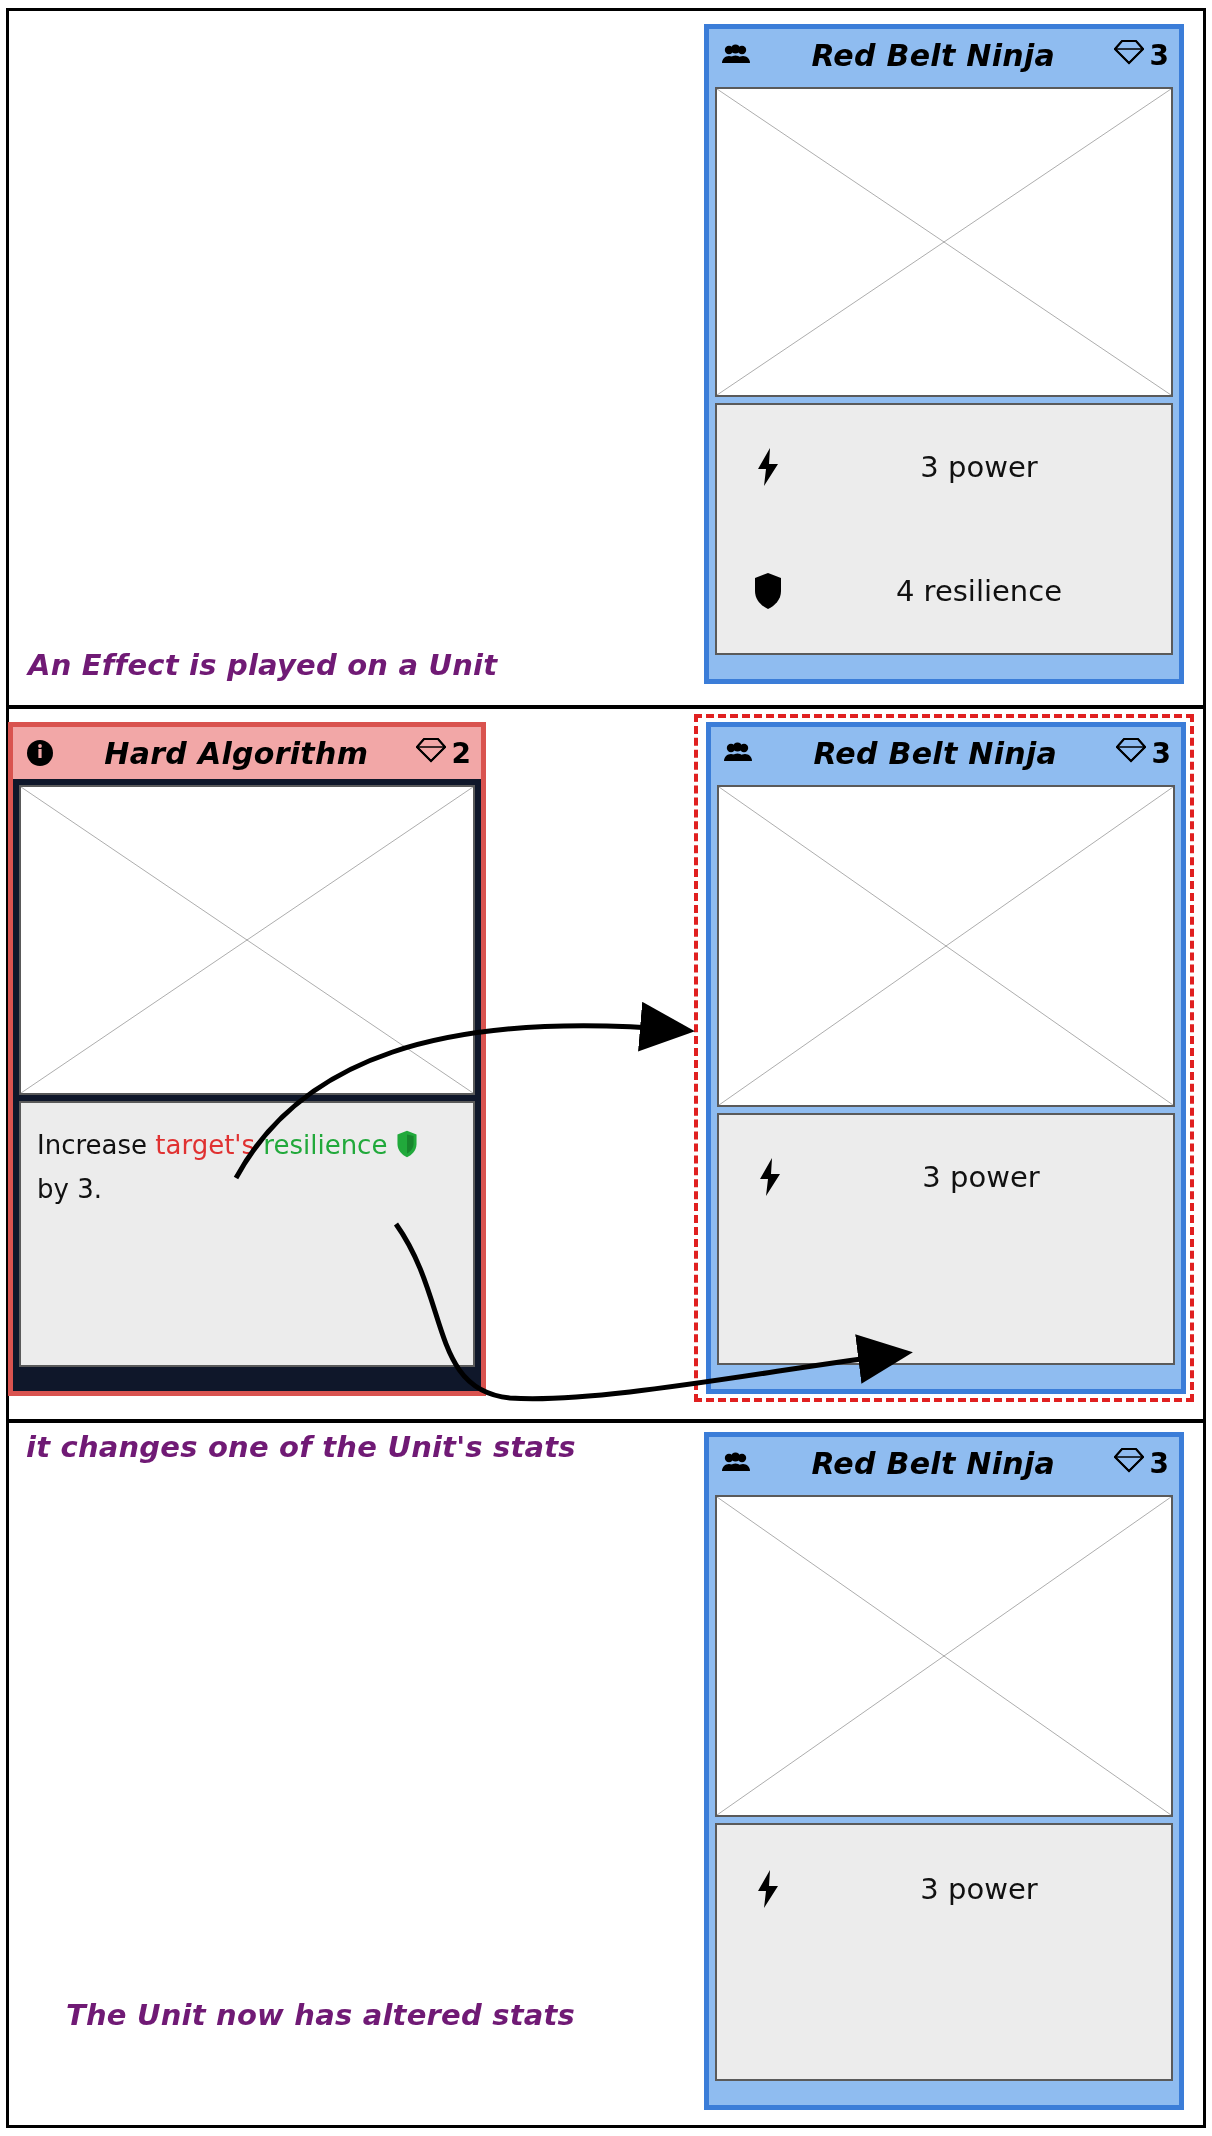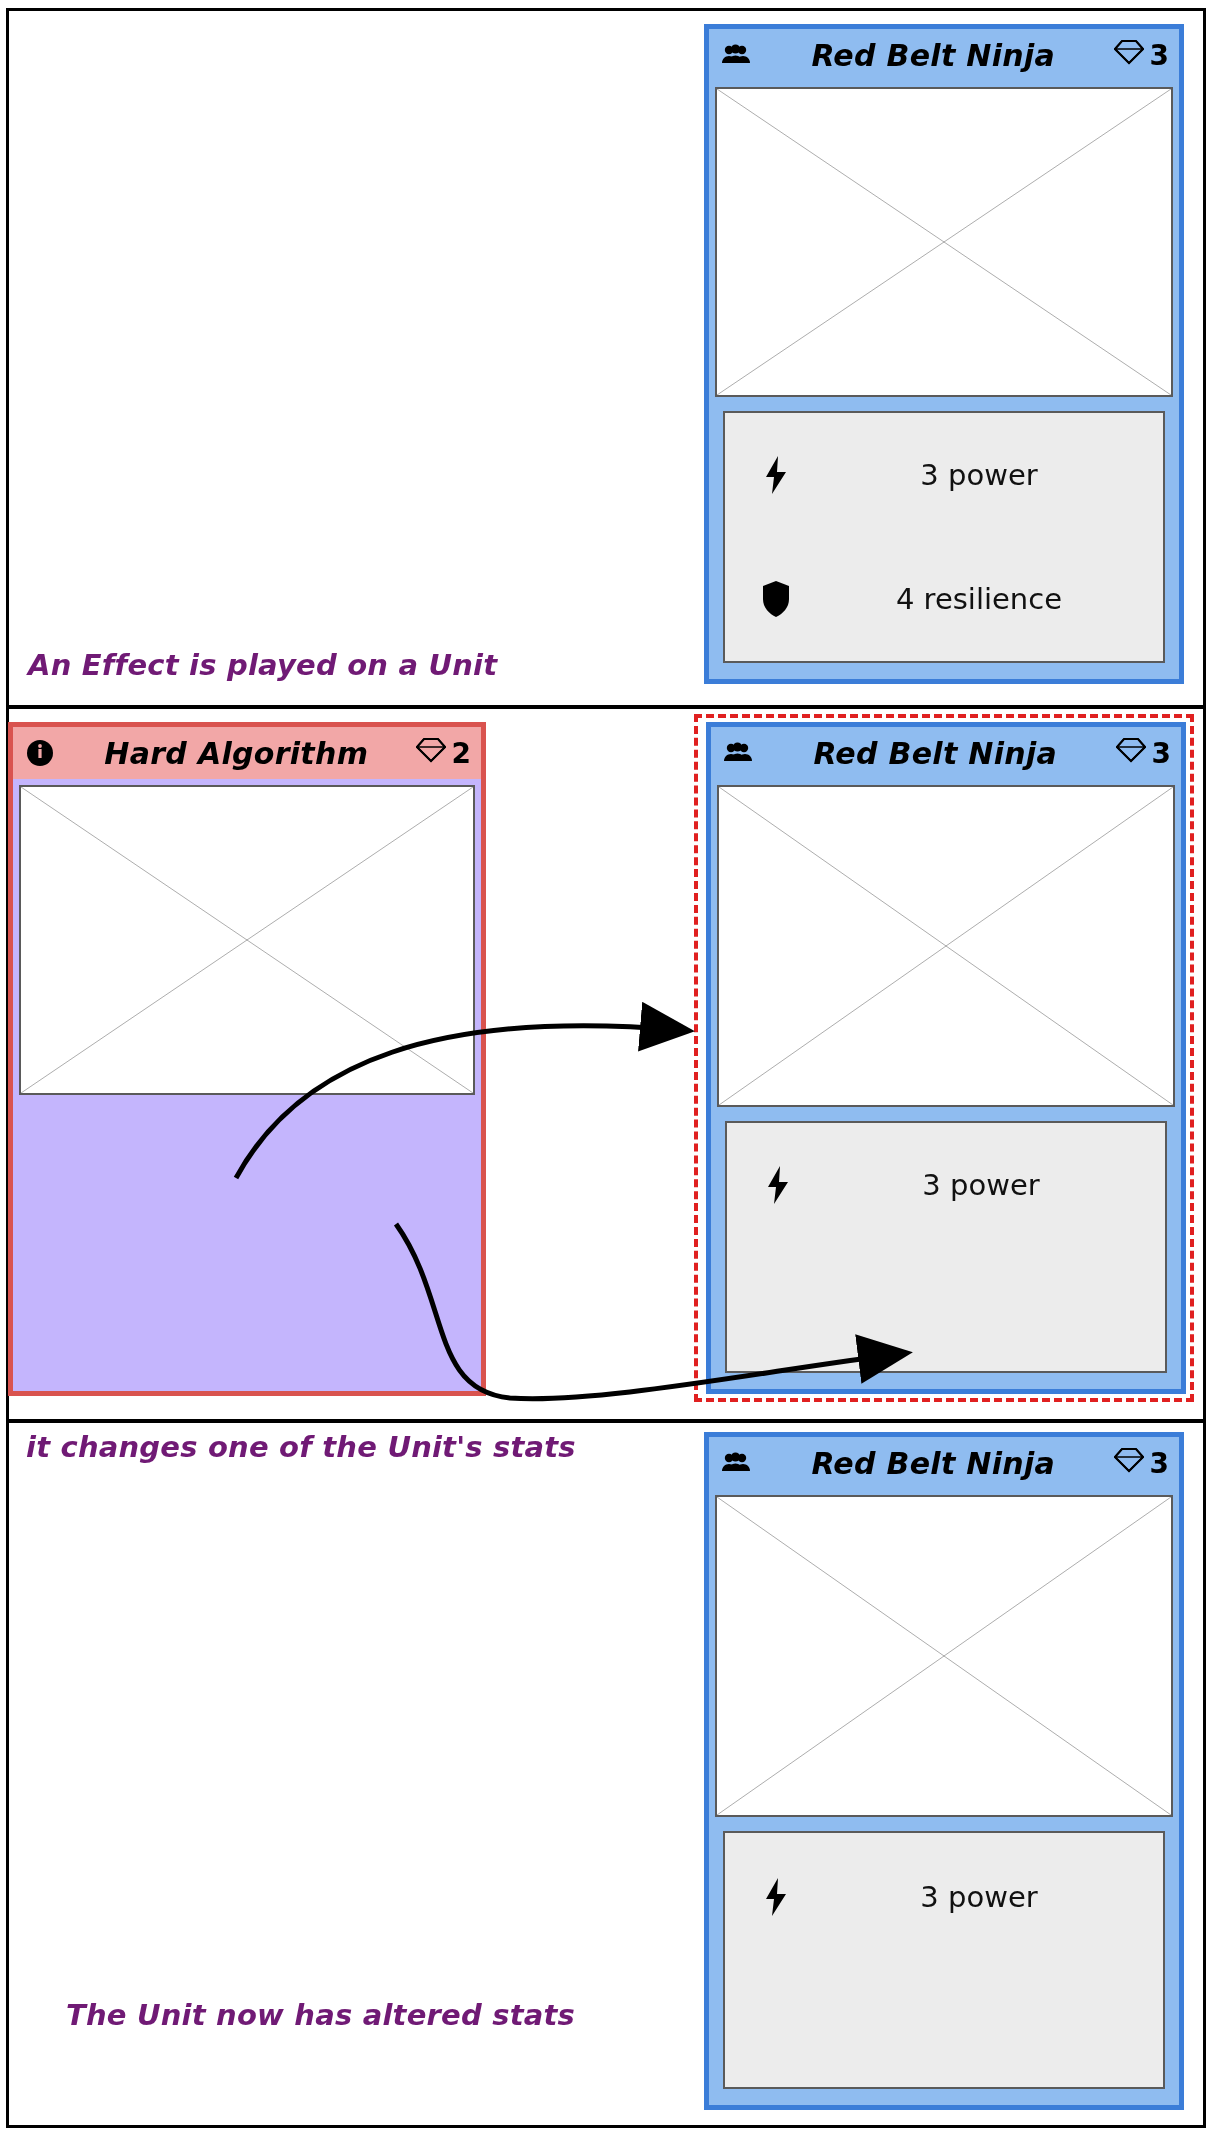"3 power" .stats { margin: 14px -> 6px }
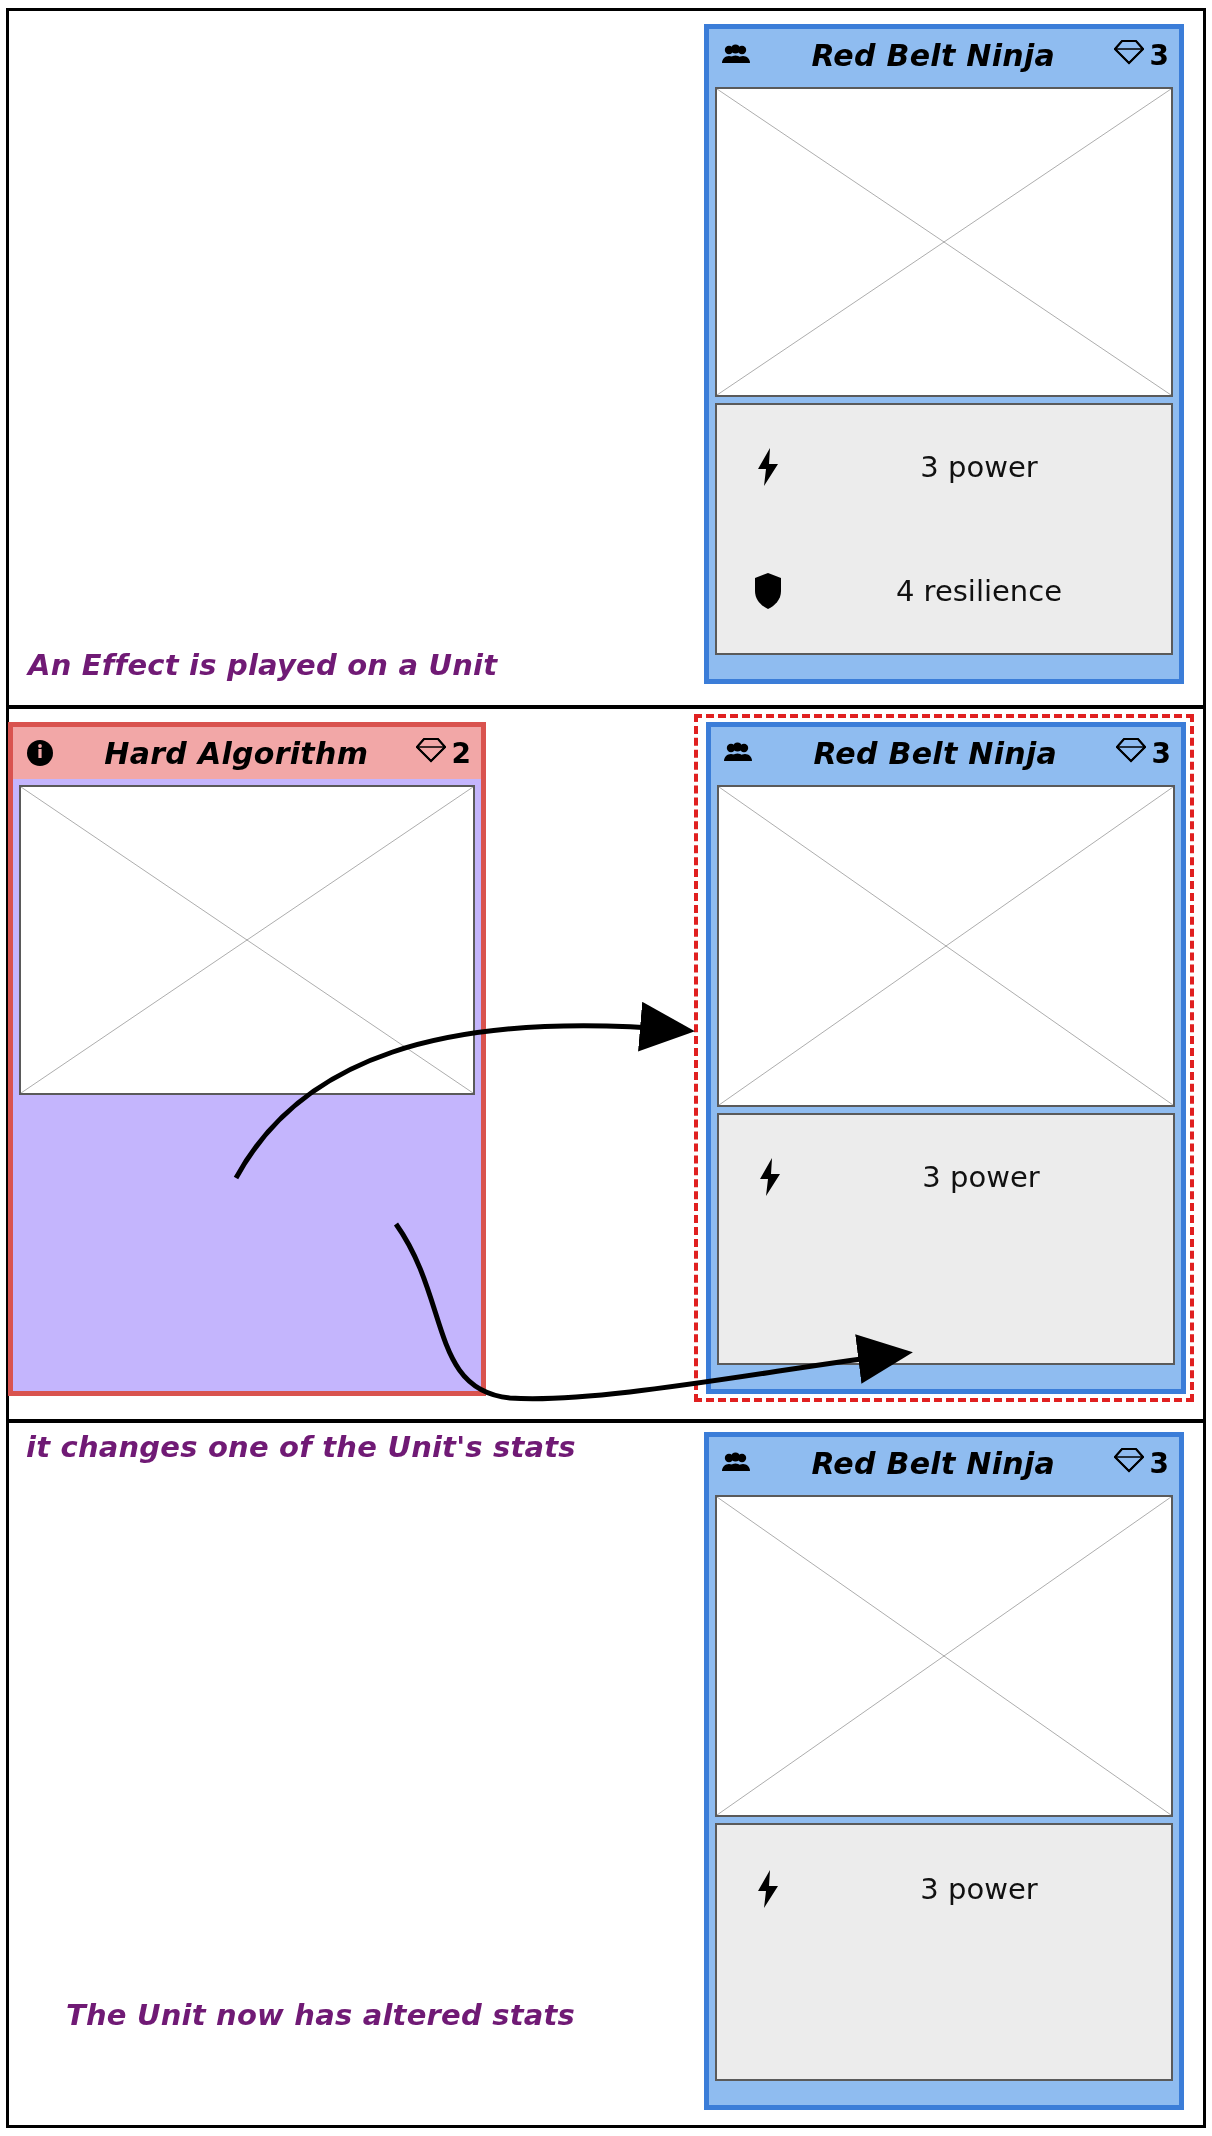"Hard Algorithm" .effect { background: #c4b5fd -> #0f172a }
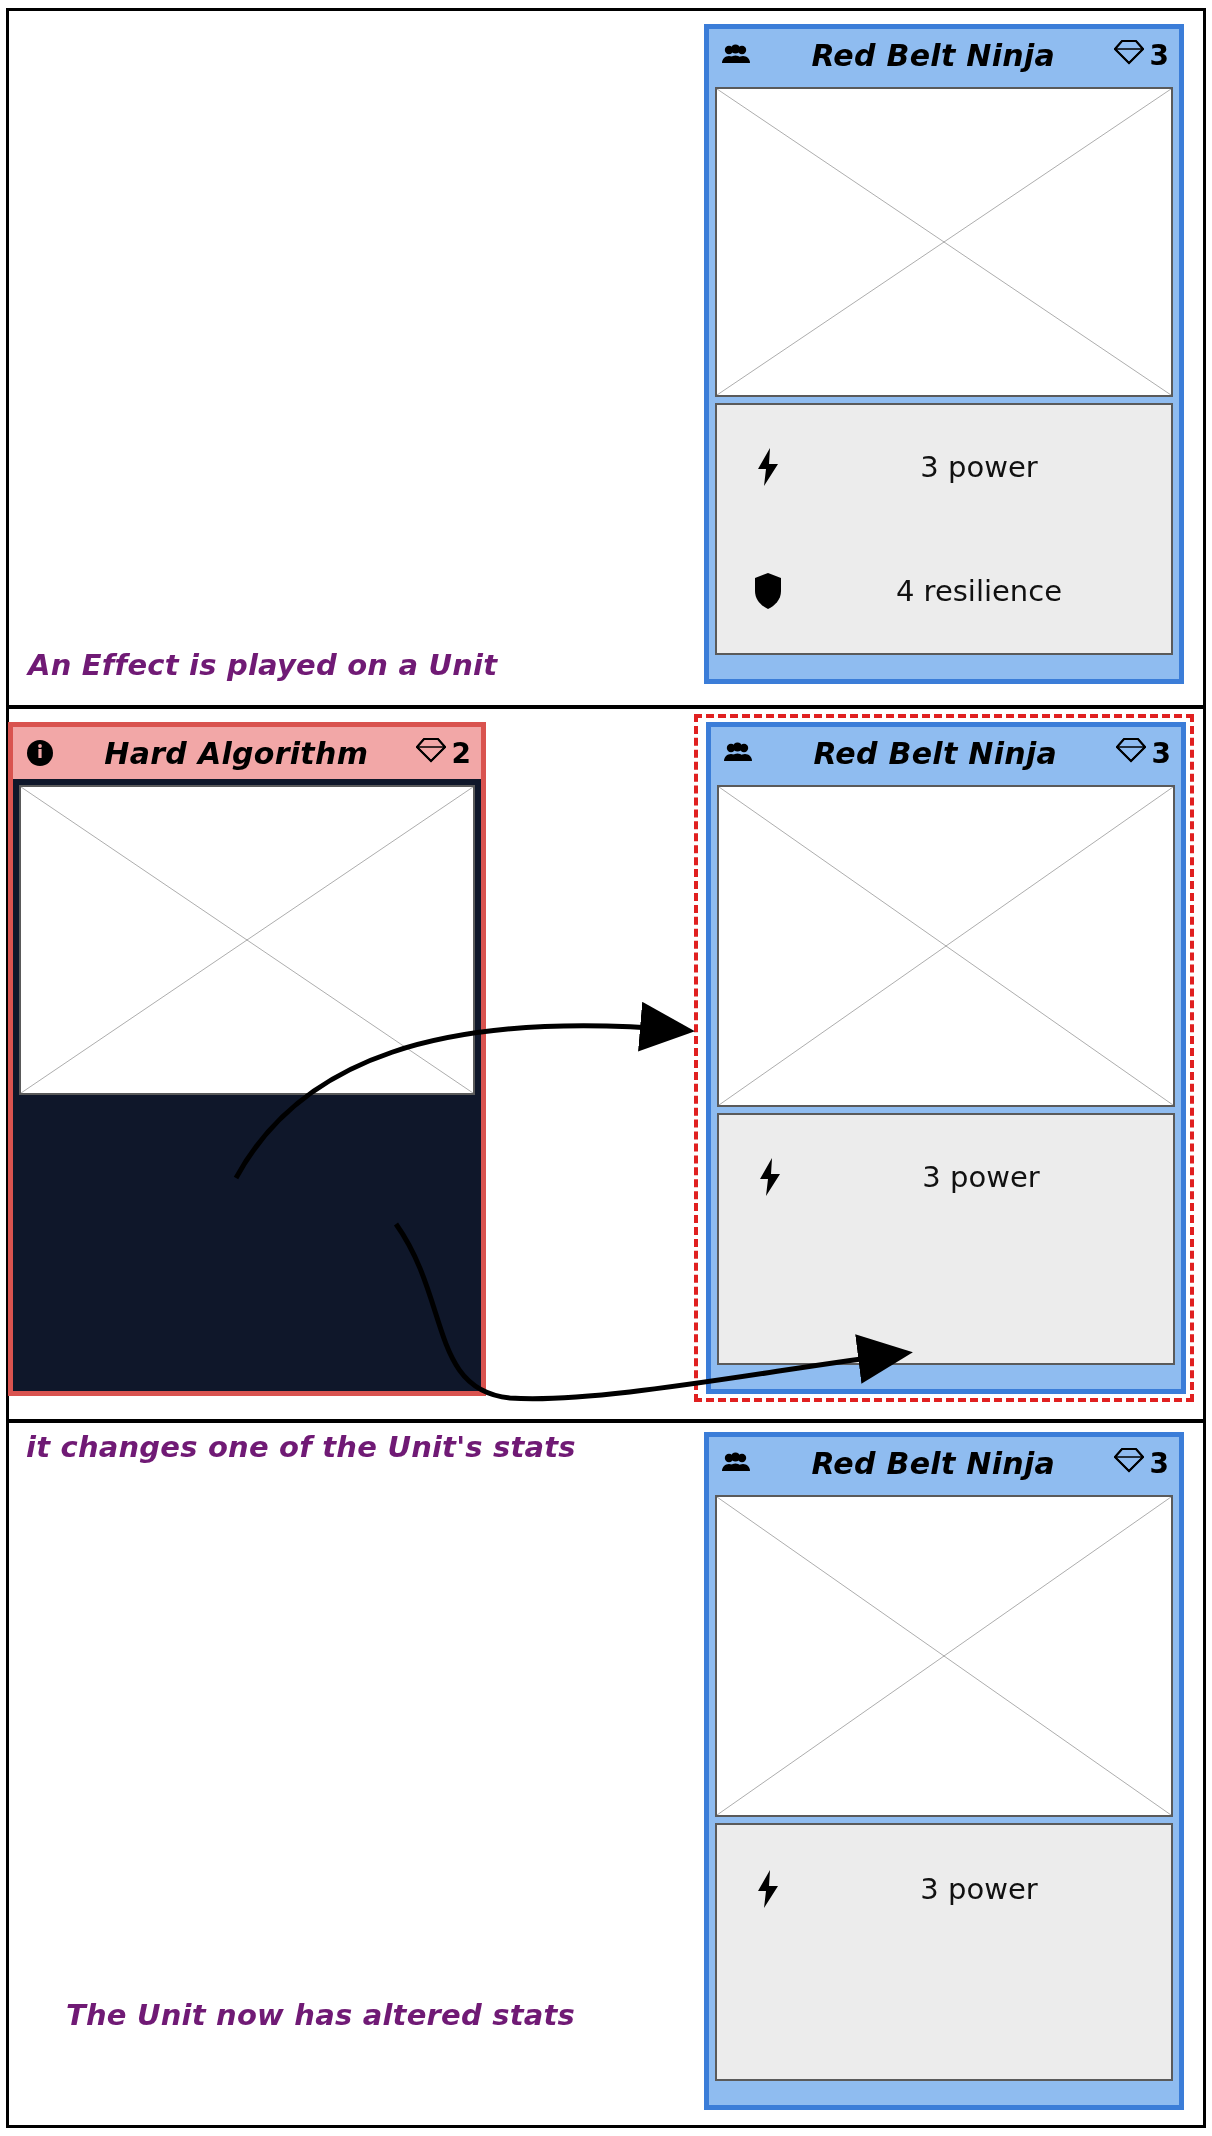"Increase target's resilience" div.effect-text { html: none -> <div> <span>Increase </span><span>target's</span><span> </span><span>resilience</span> <span> <svg> <path></path> <path></path> </svg> </span> <br> <span>by 3.</span> </div> }
